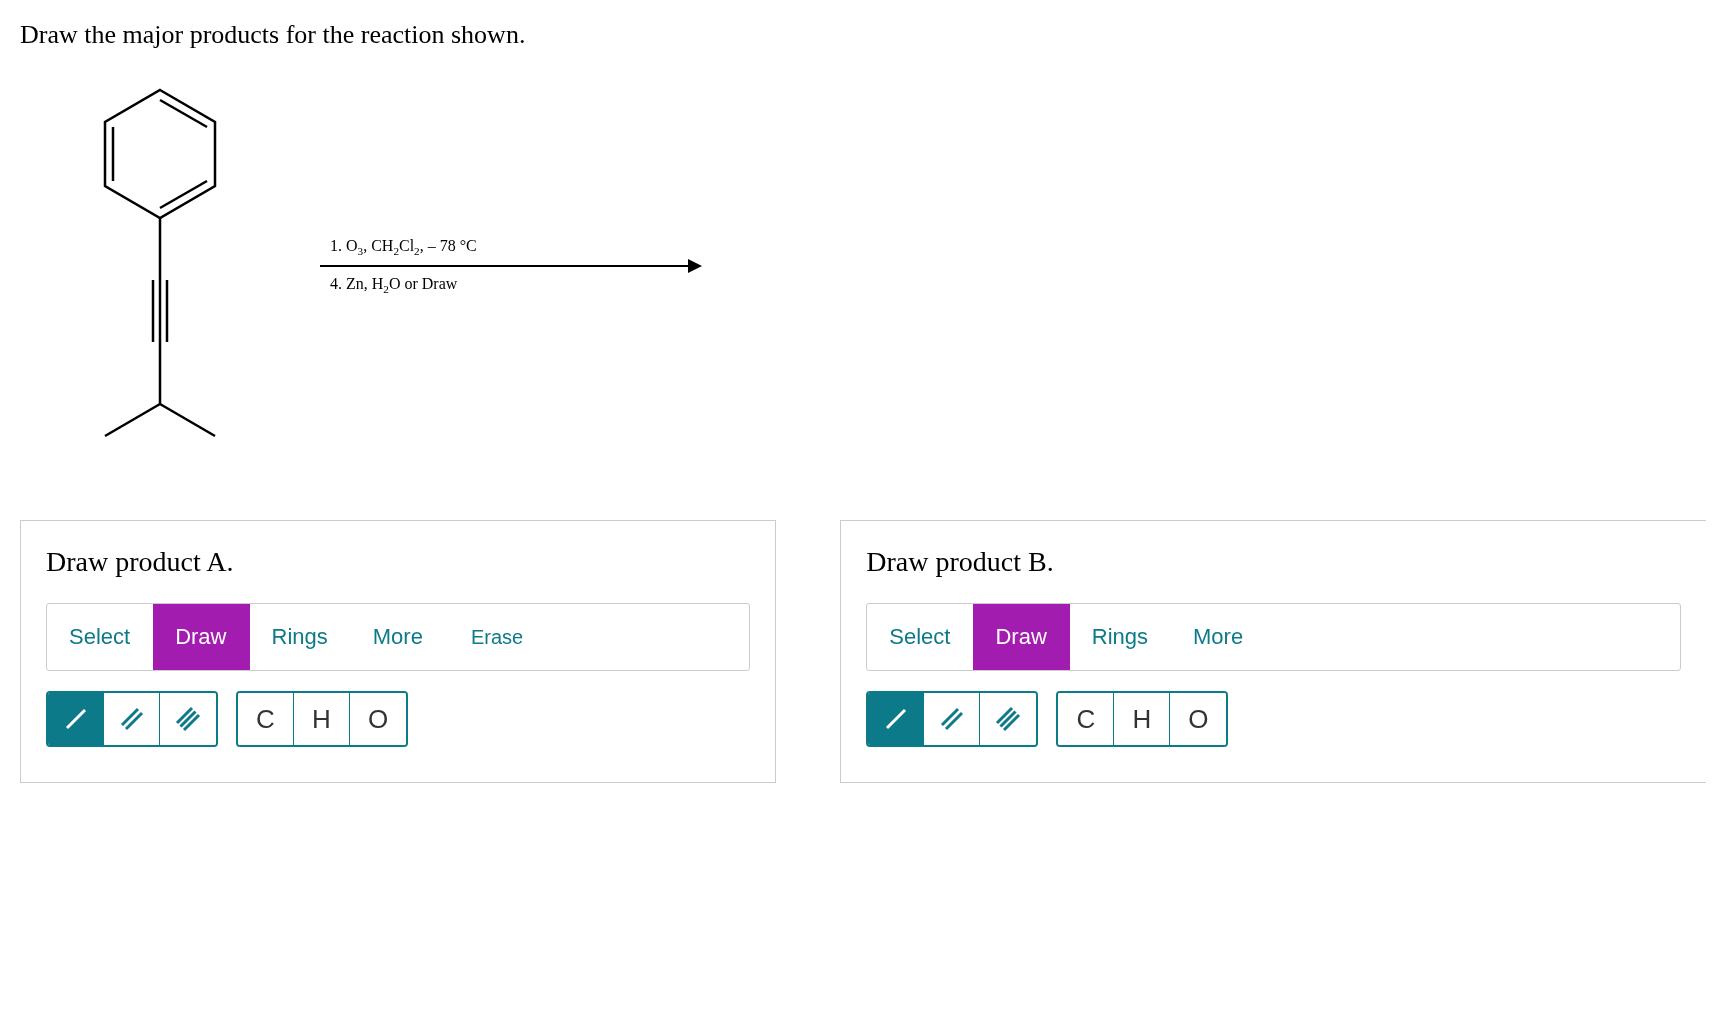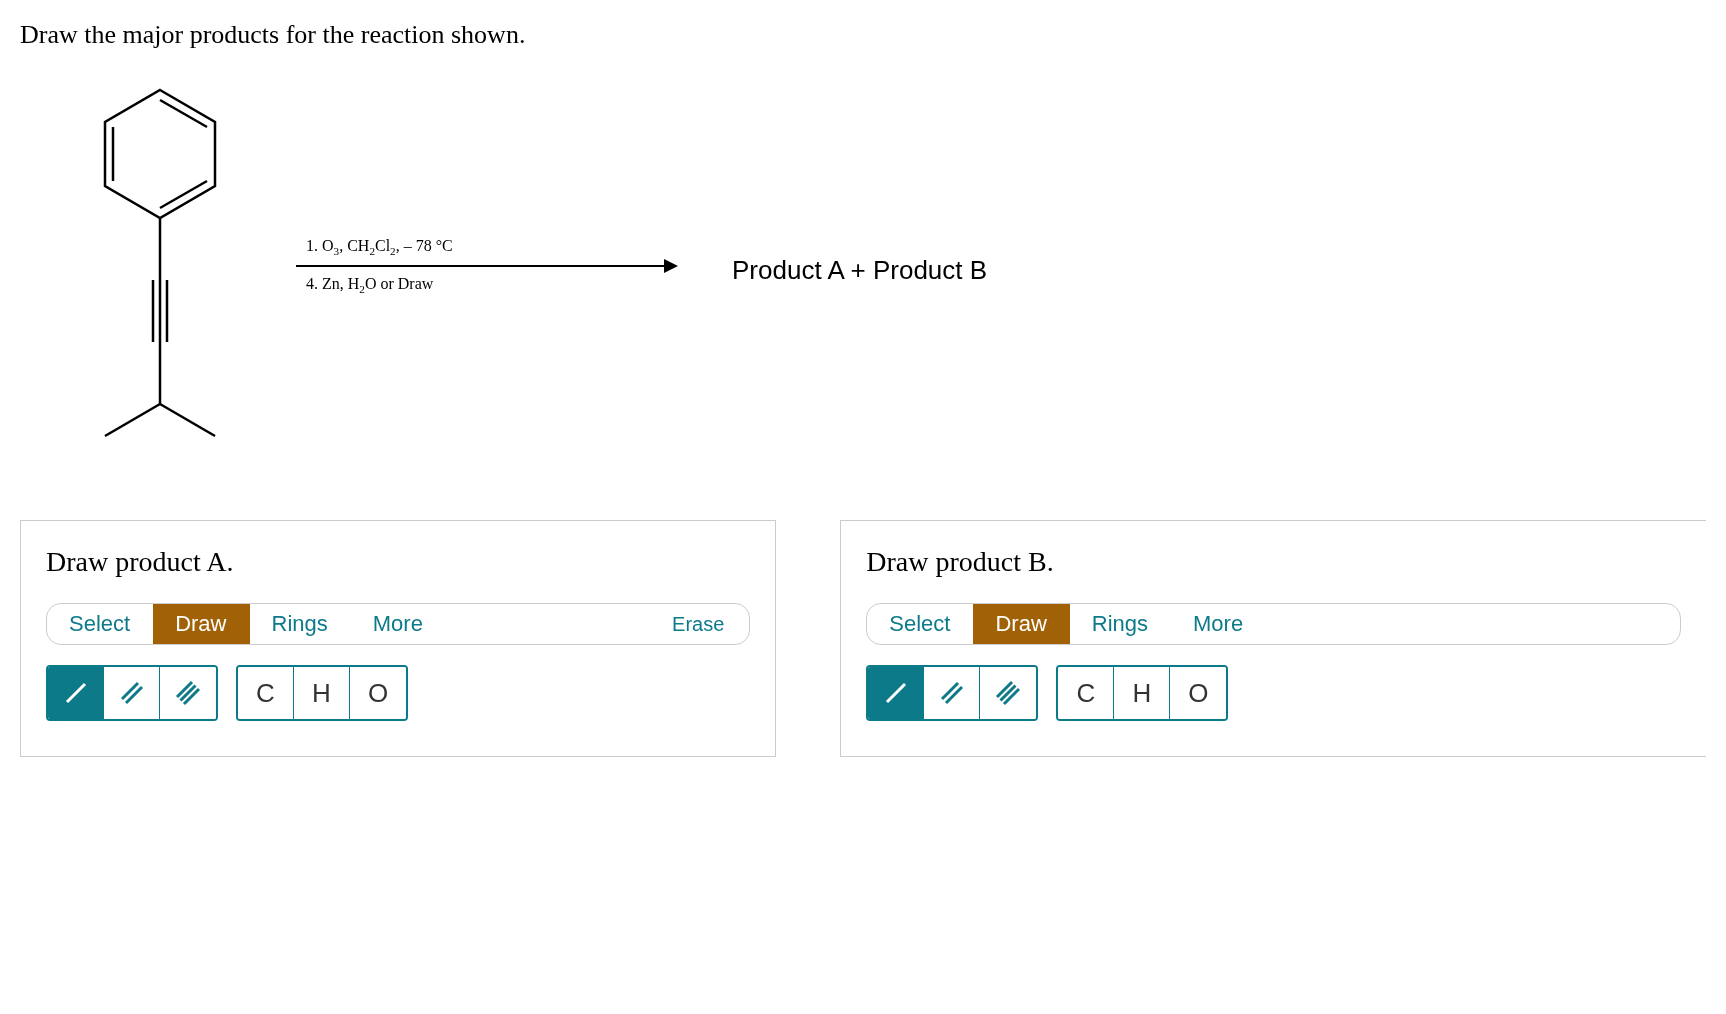"1. O3, CH2Cl2, – 78" .reaction-area { gap: 36px -> 60px }
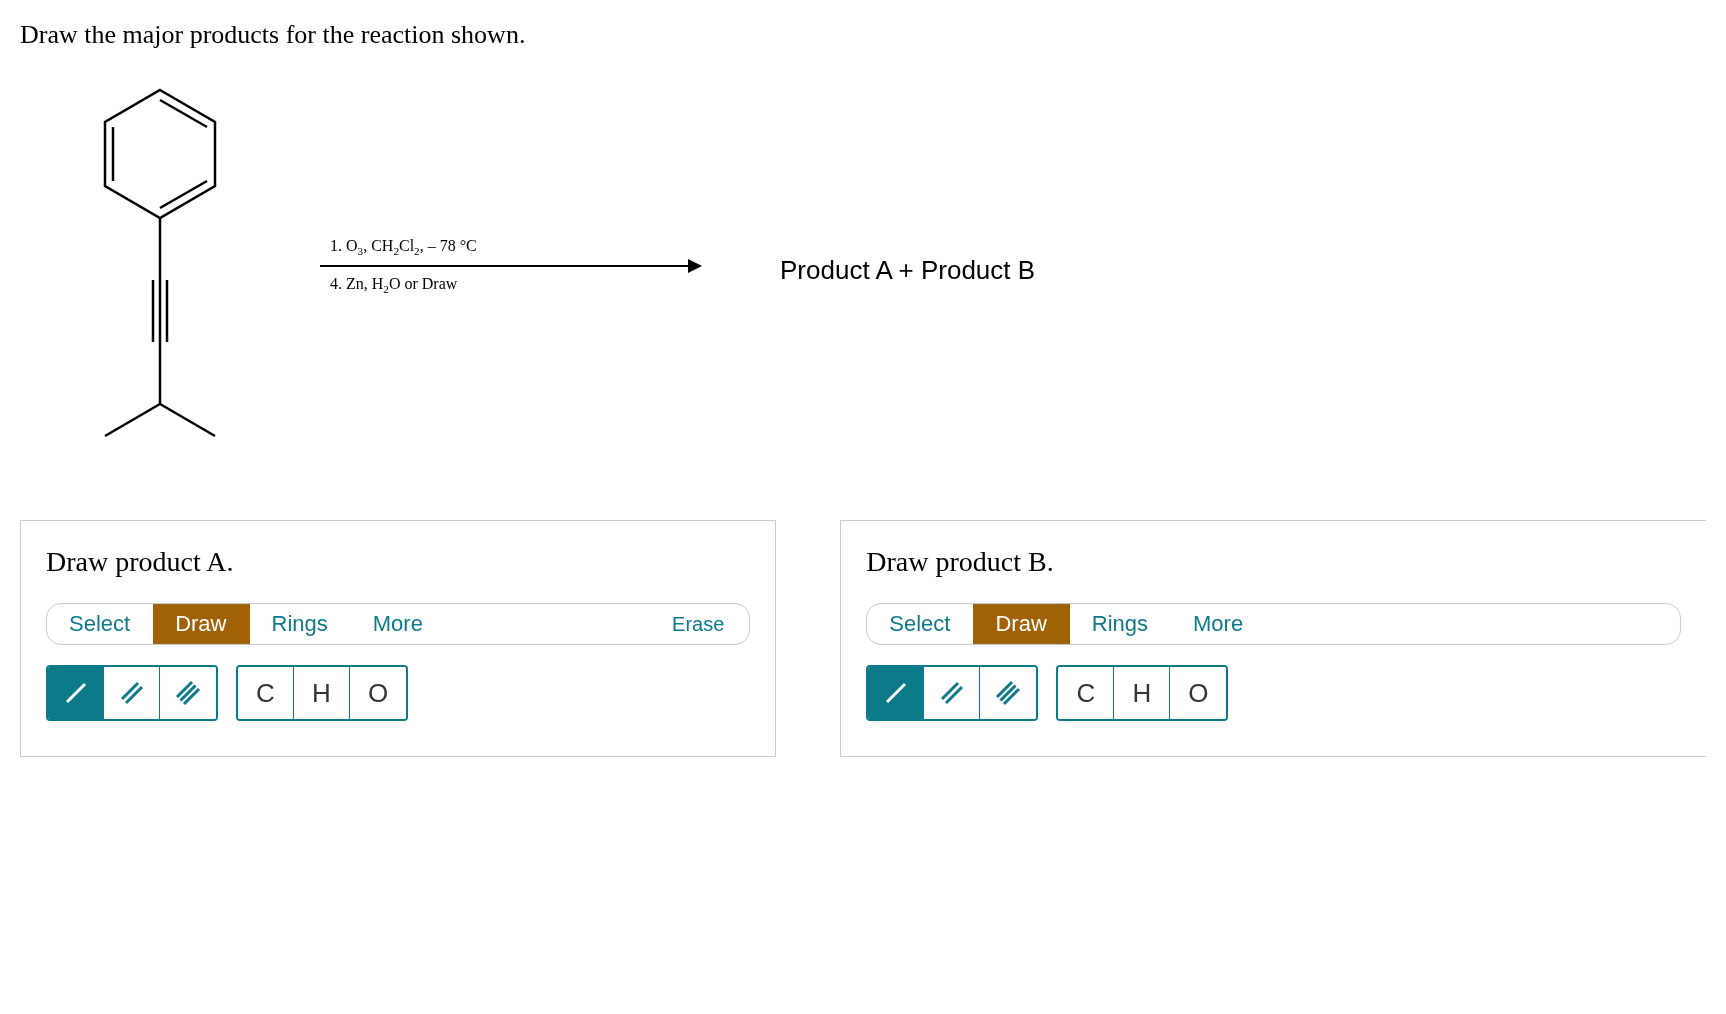"Product A + Product B" div.products-text { html: <div>Product A + Product B</div> -> none }
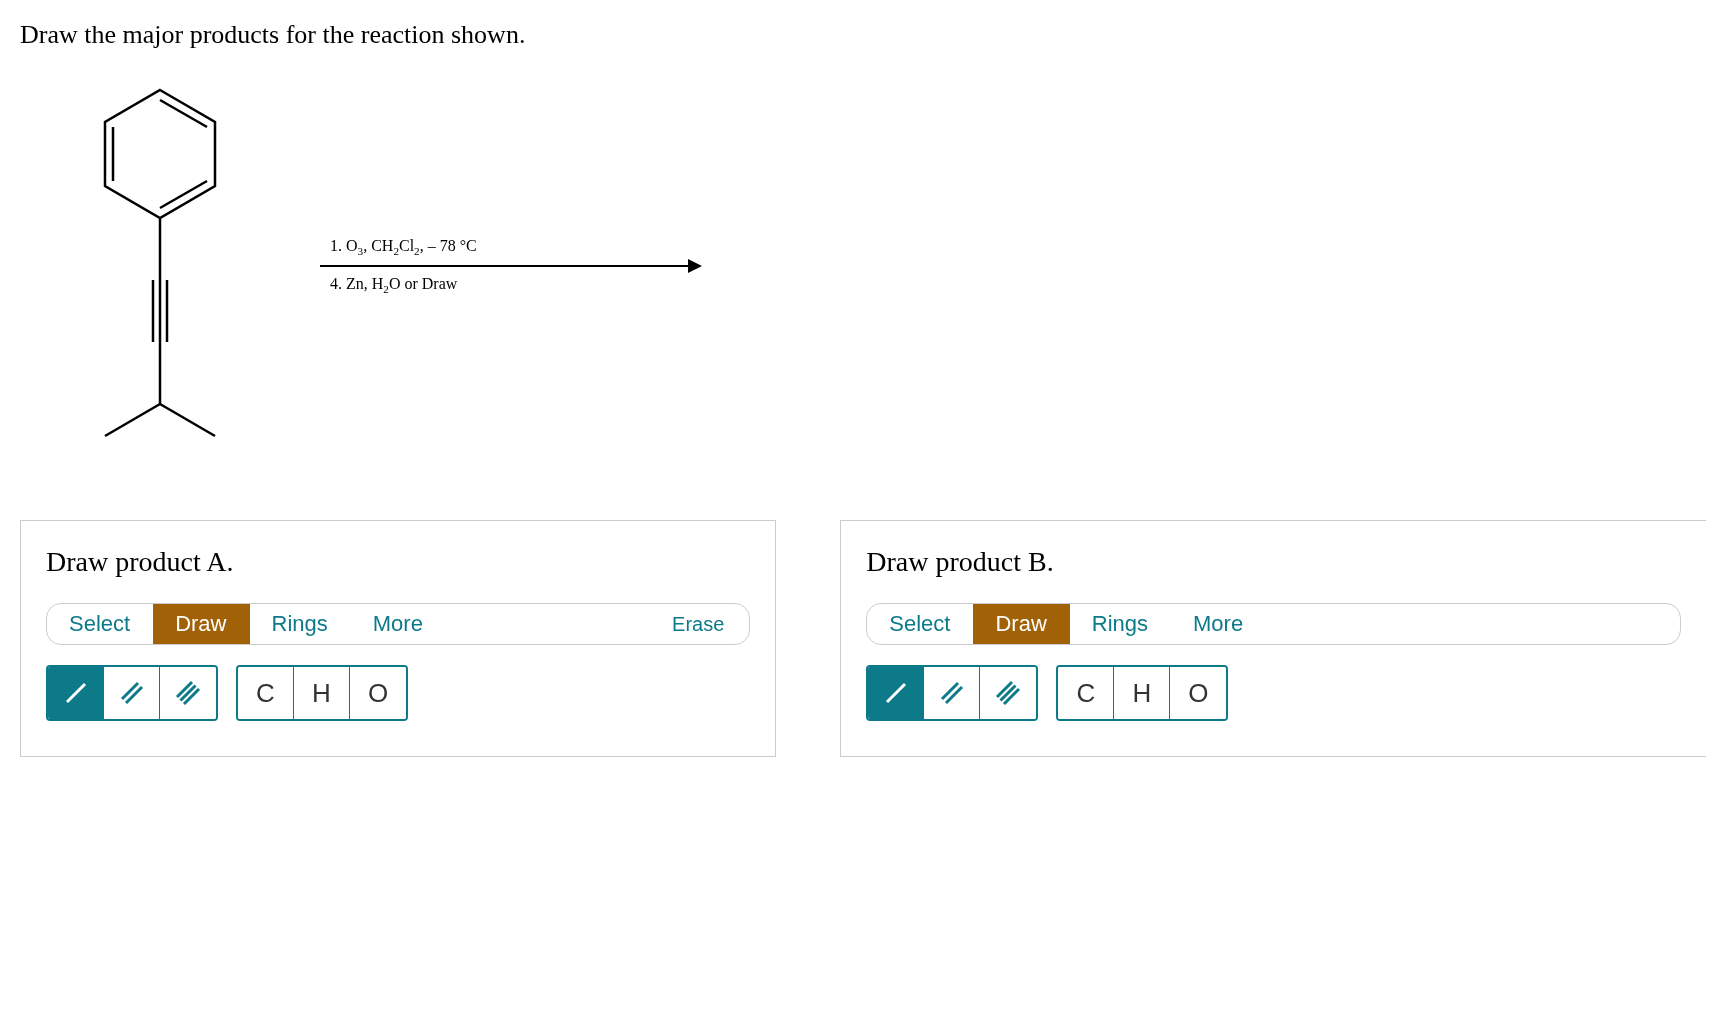"Select" .toolbar { border-radius: 15px -> 3px; height: 42px -> 68px; justify-content: space-between -> none }
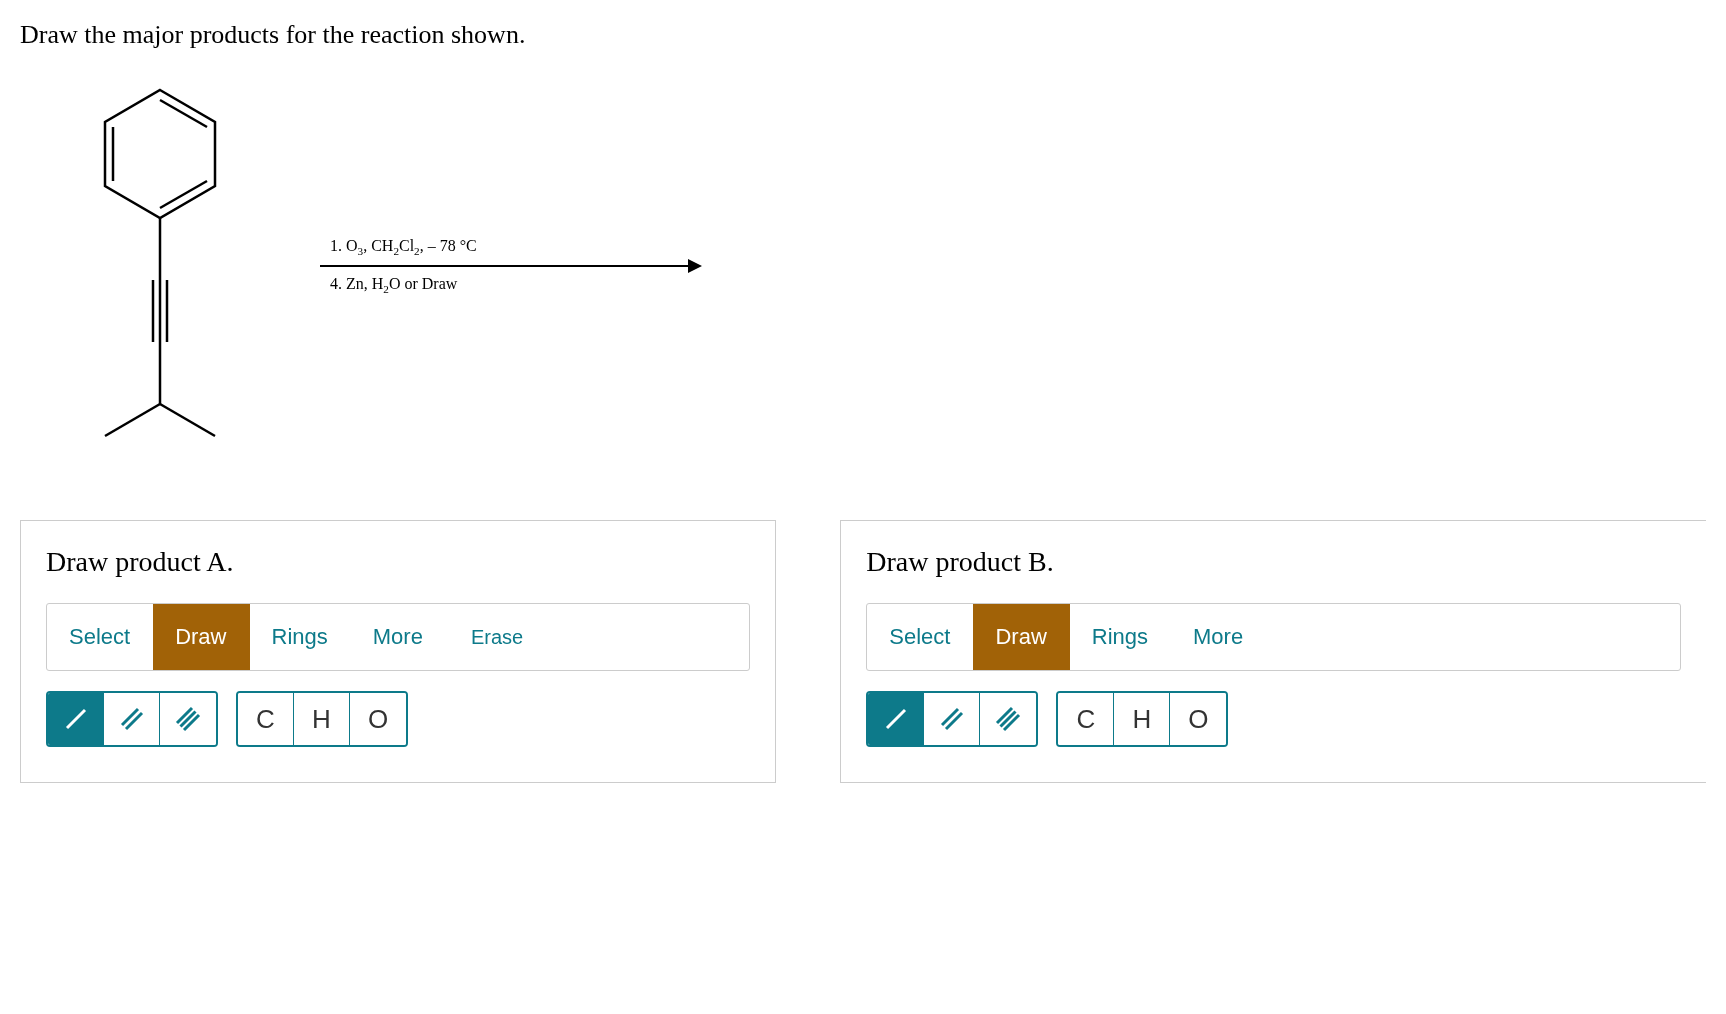"Draw" .toolbar-tab.active { background: #a16207 -> #a21caf }
